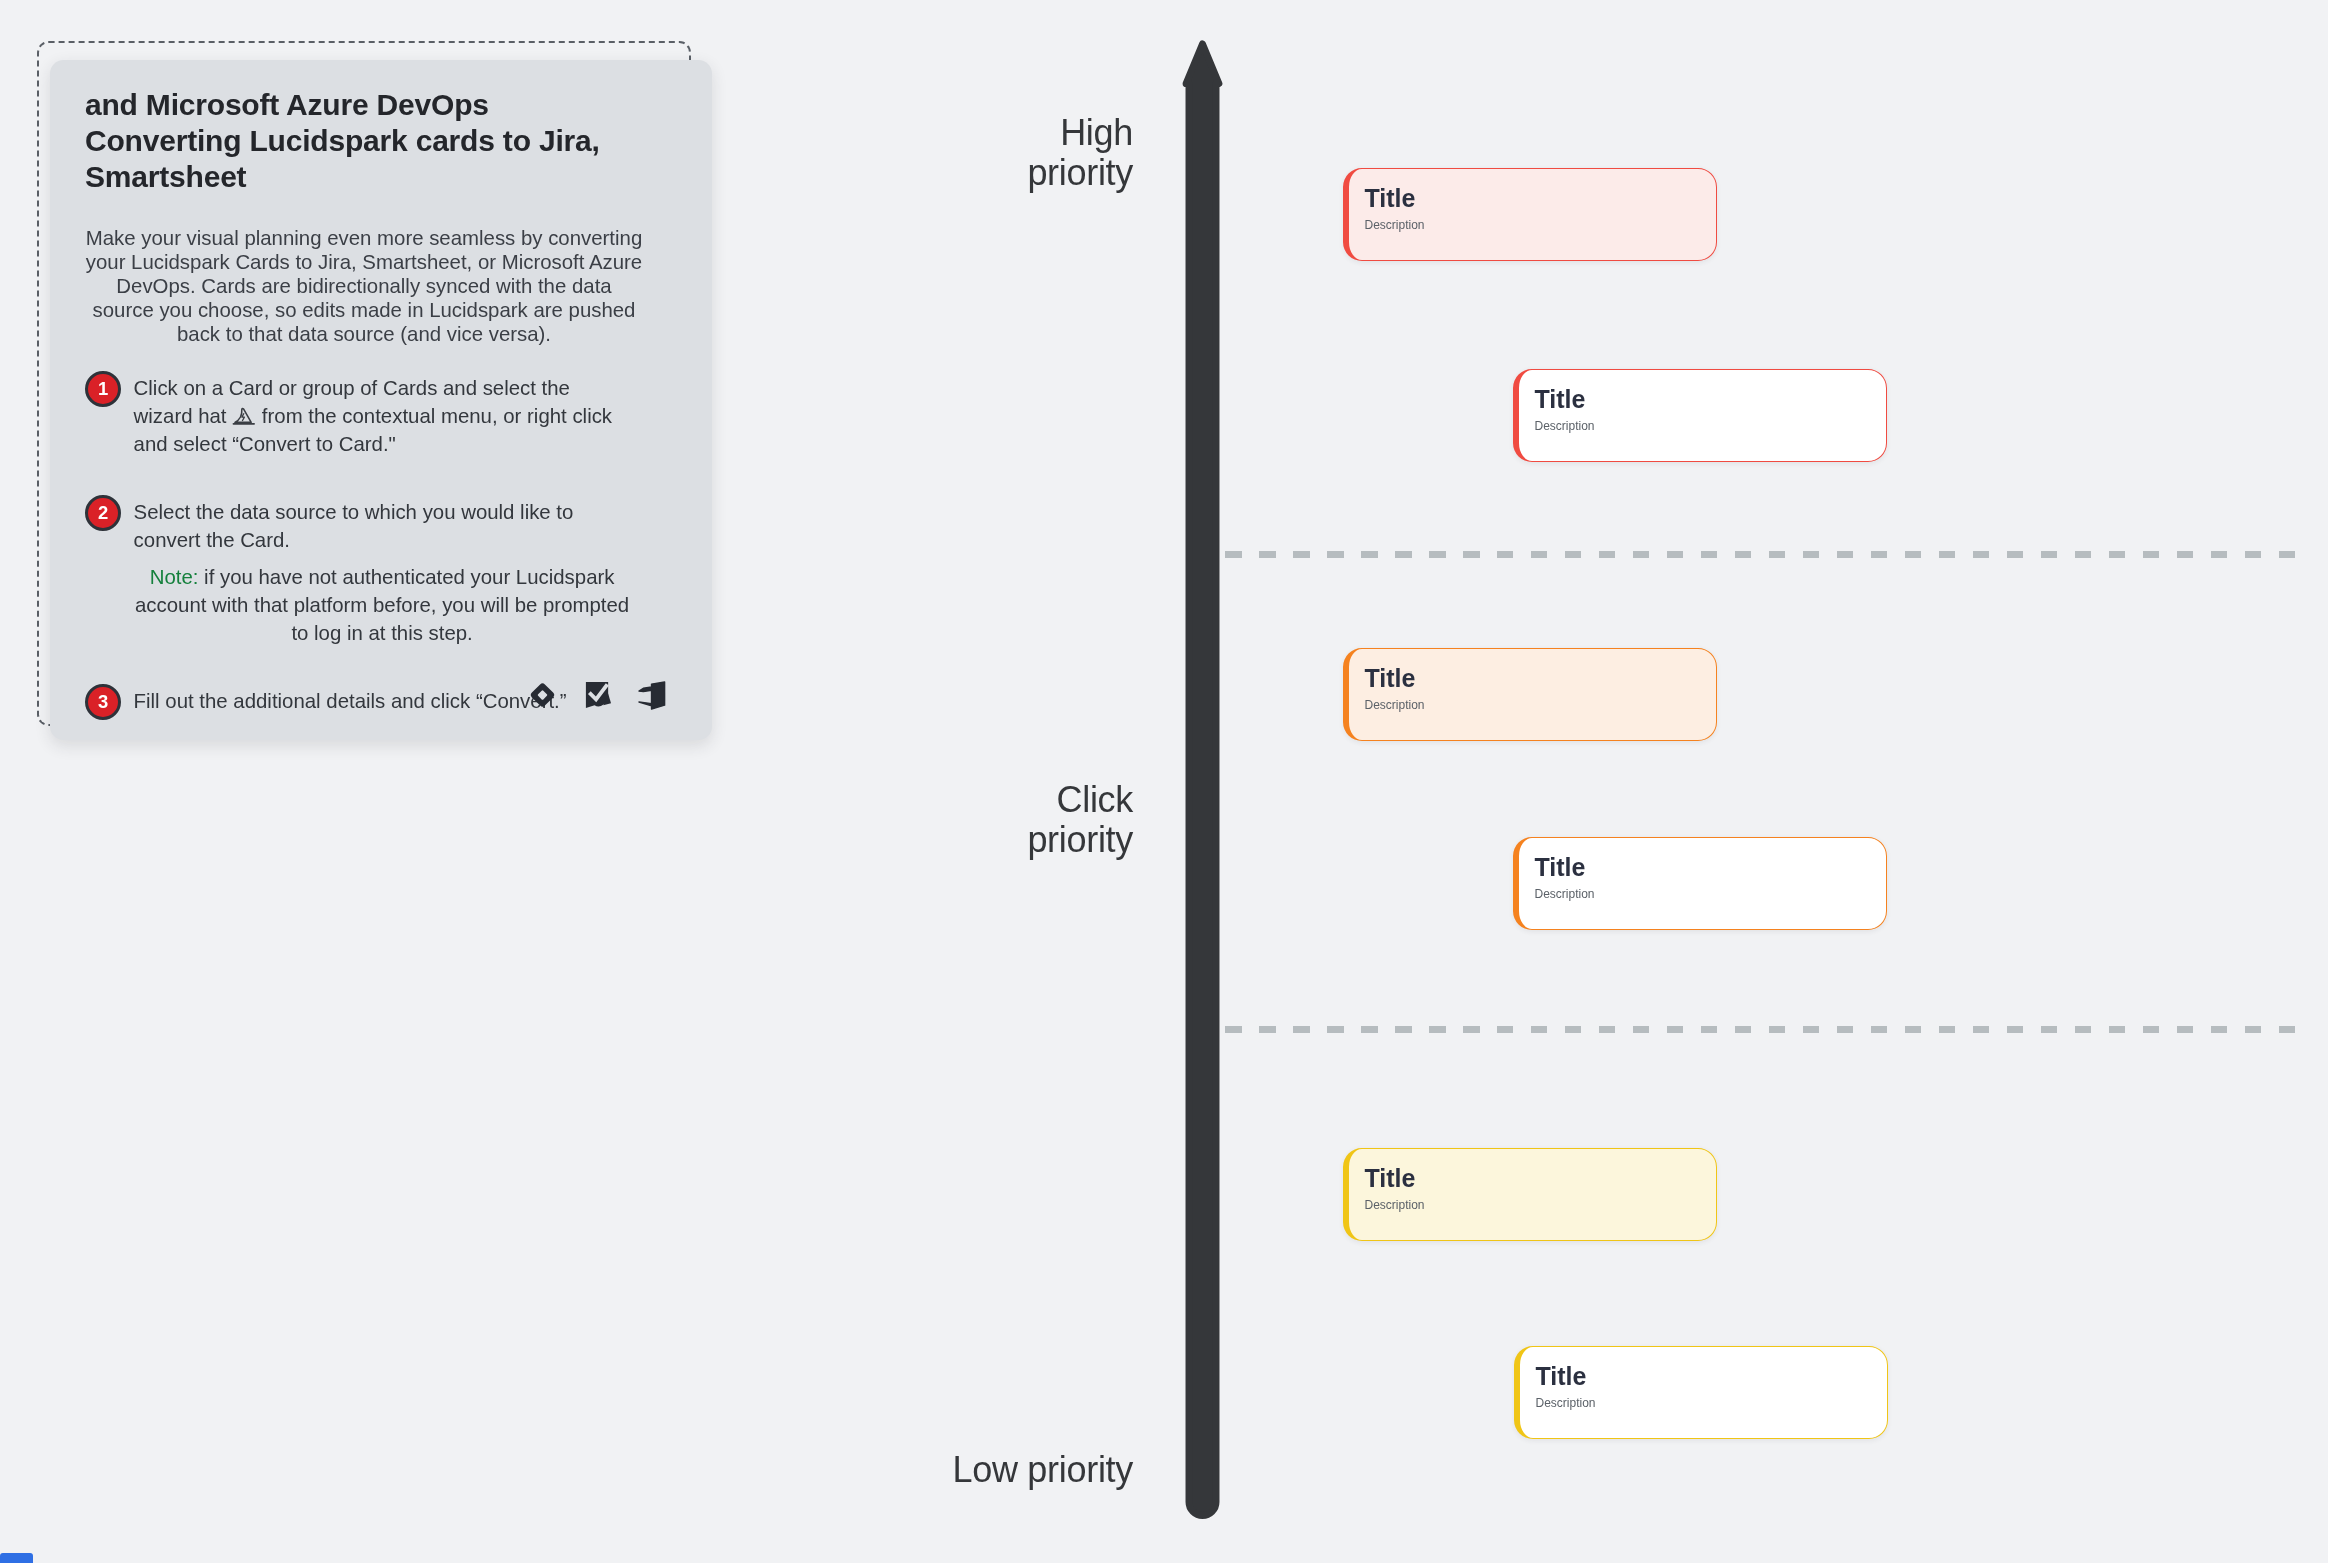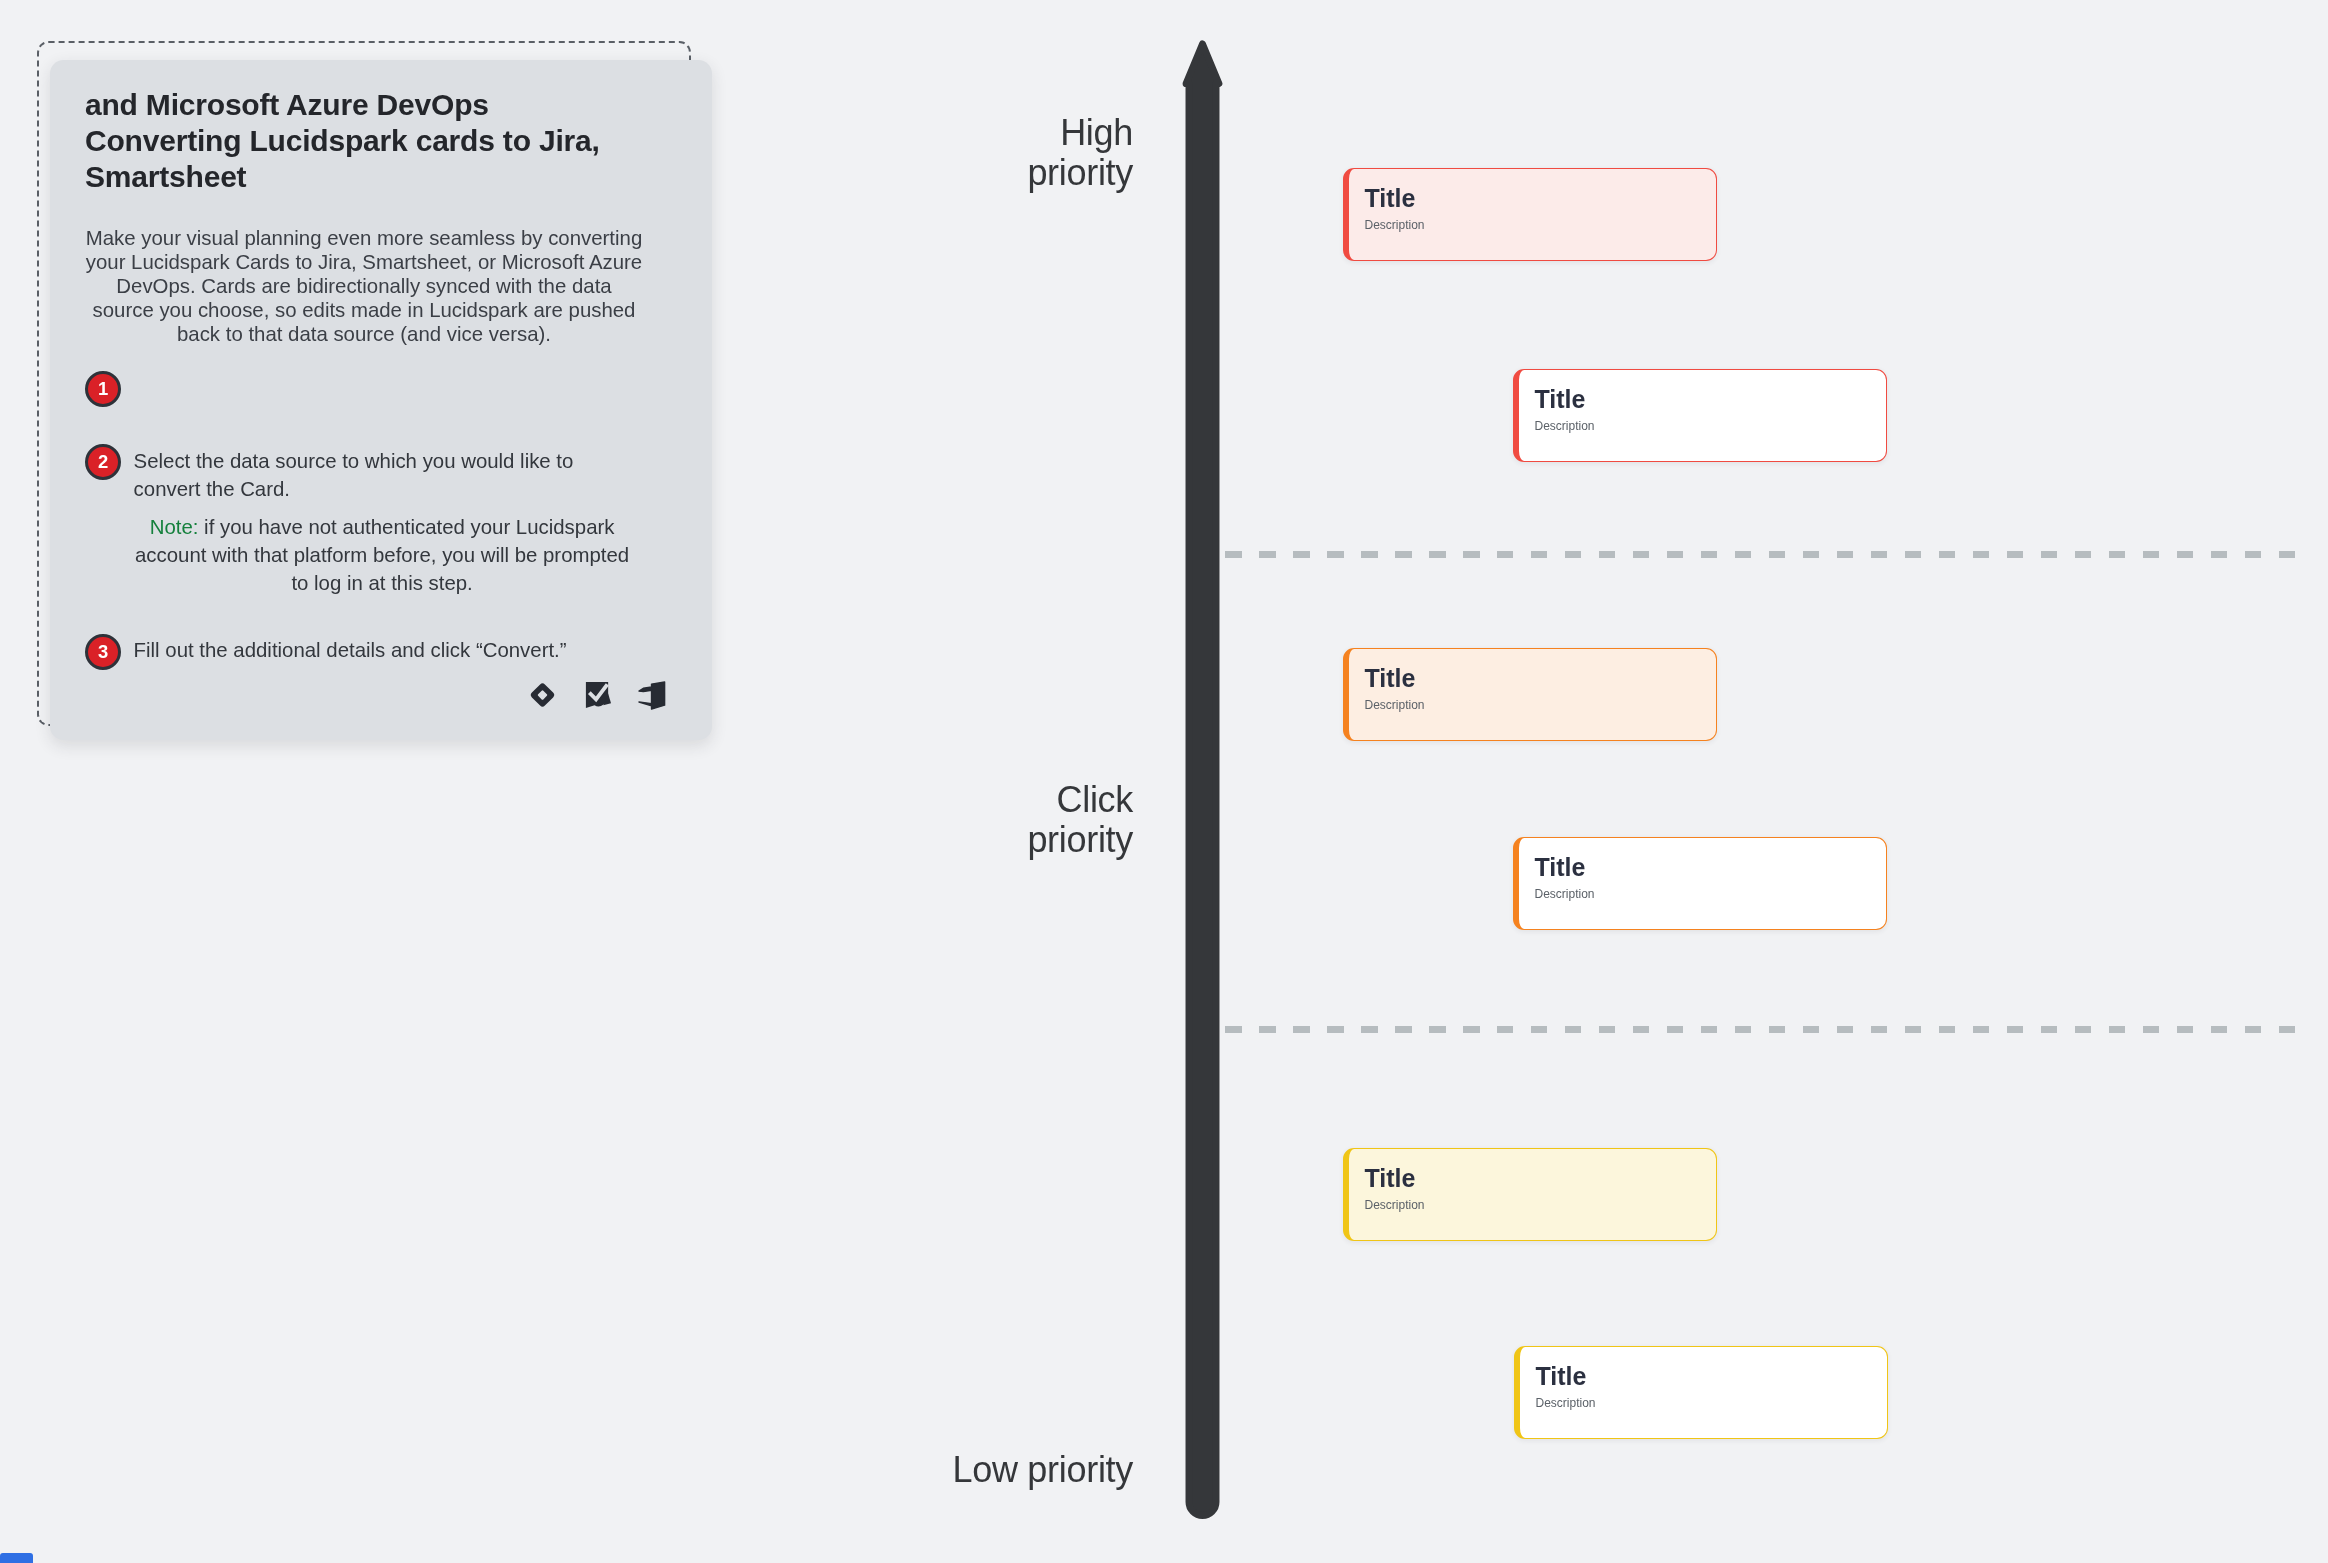"Title" .card { border-radius: 11px -> 19px }
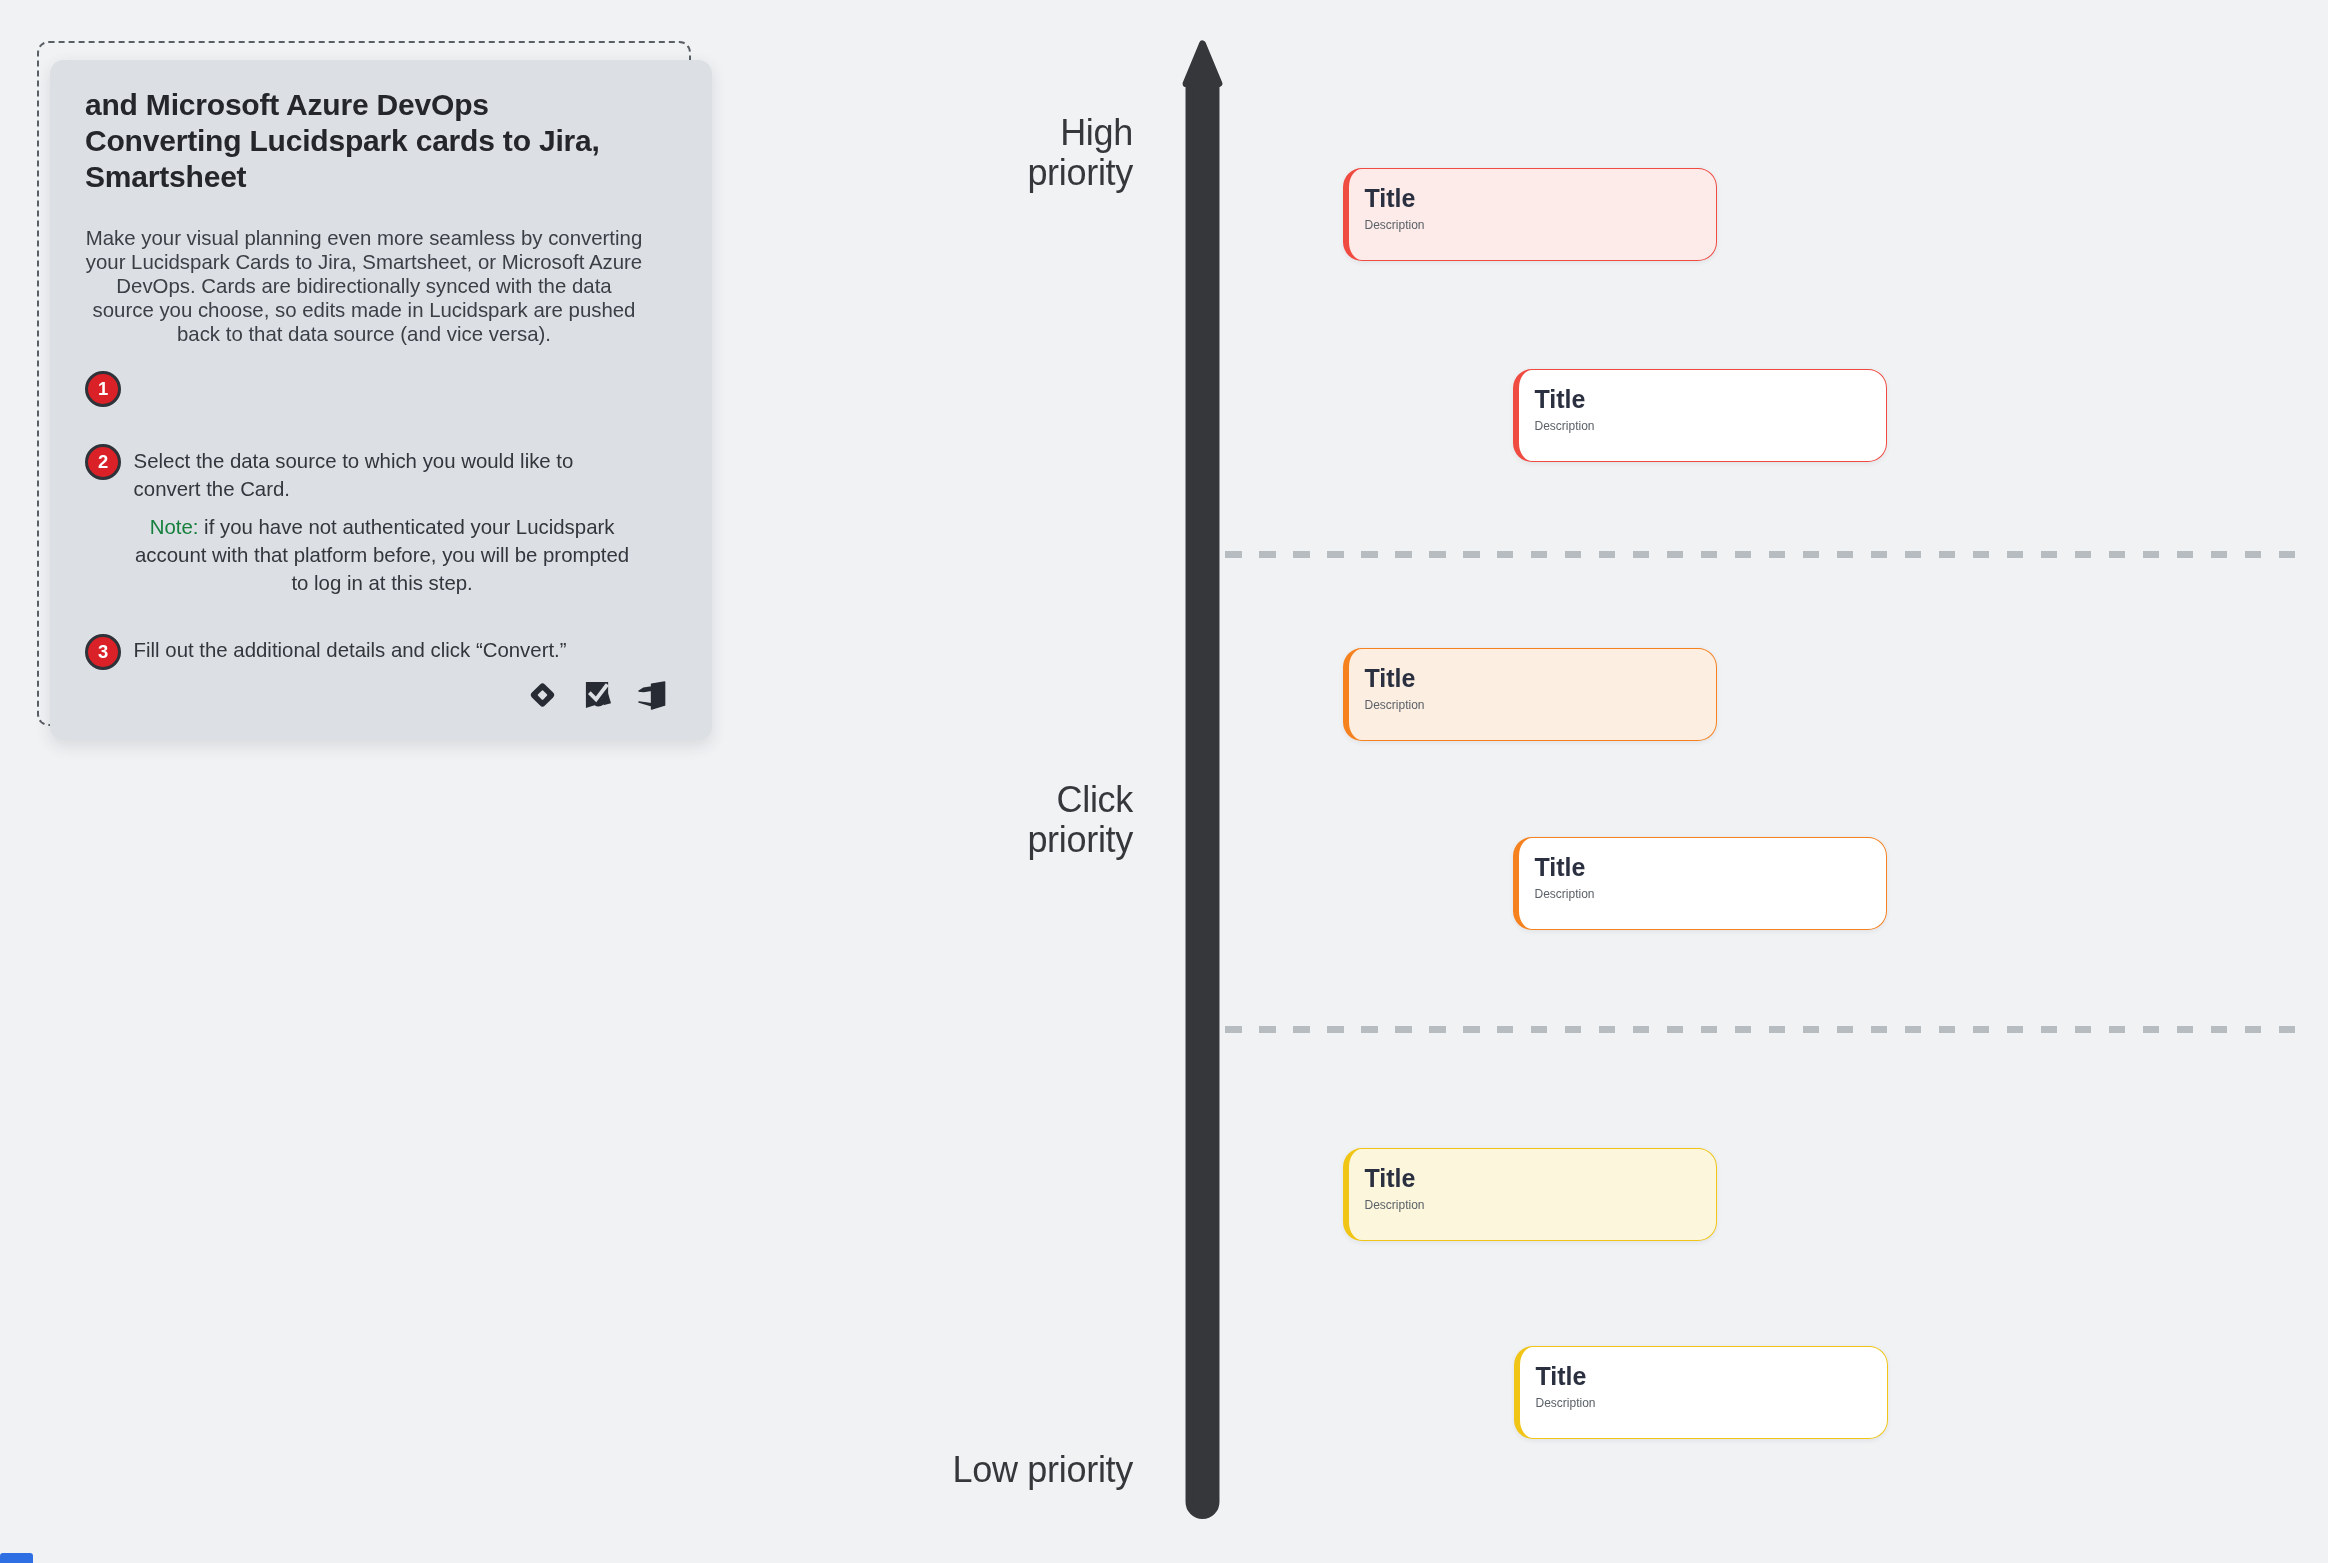"Click on a Card or" div.step-text { html: none -> <div> <span>Click on a Card or group of Cards and select the wizard hat </span><span><svg> <path></path> <line></line> <path></path> </svg></span><span> from the contextual menu, or right click and select “Convert to Card."</span> </div> }
